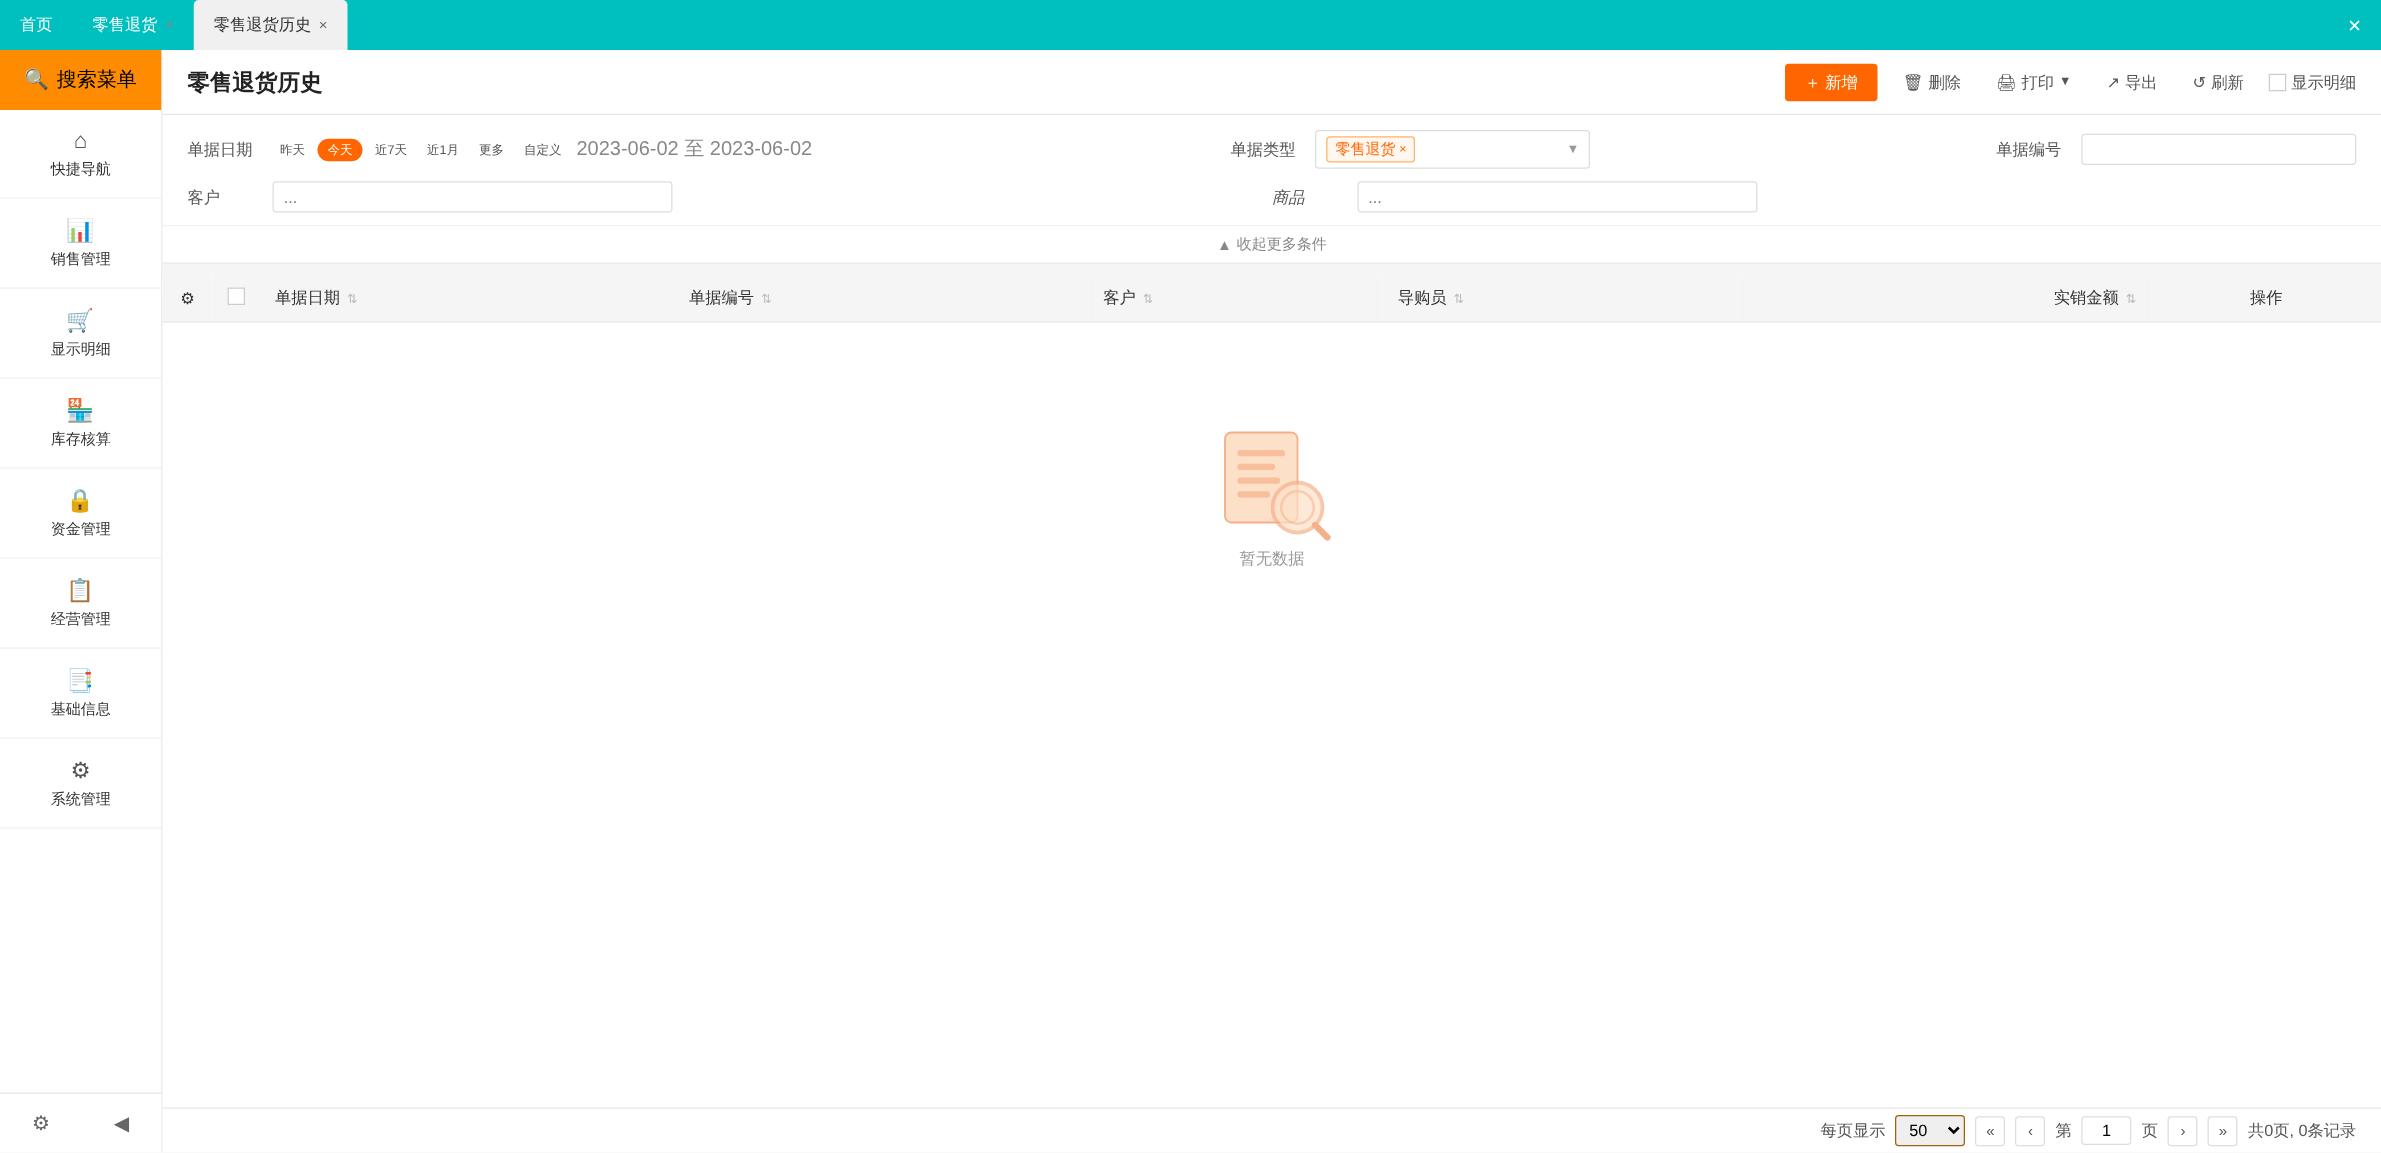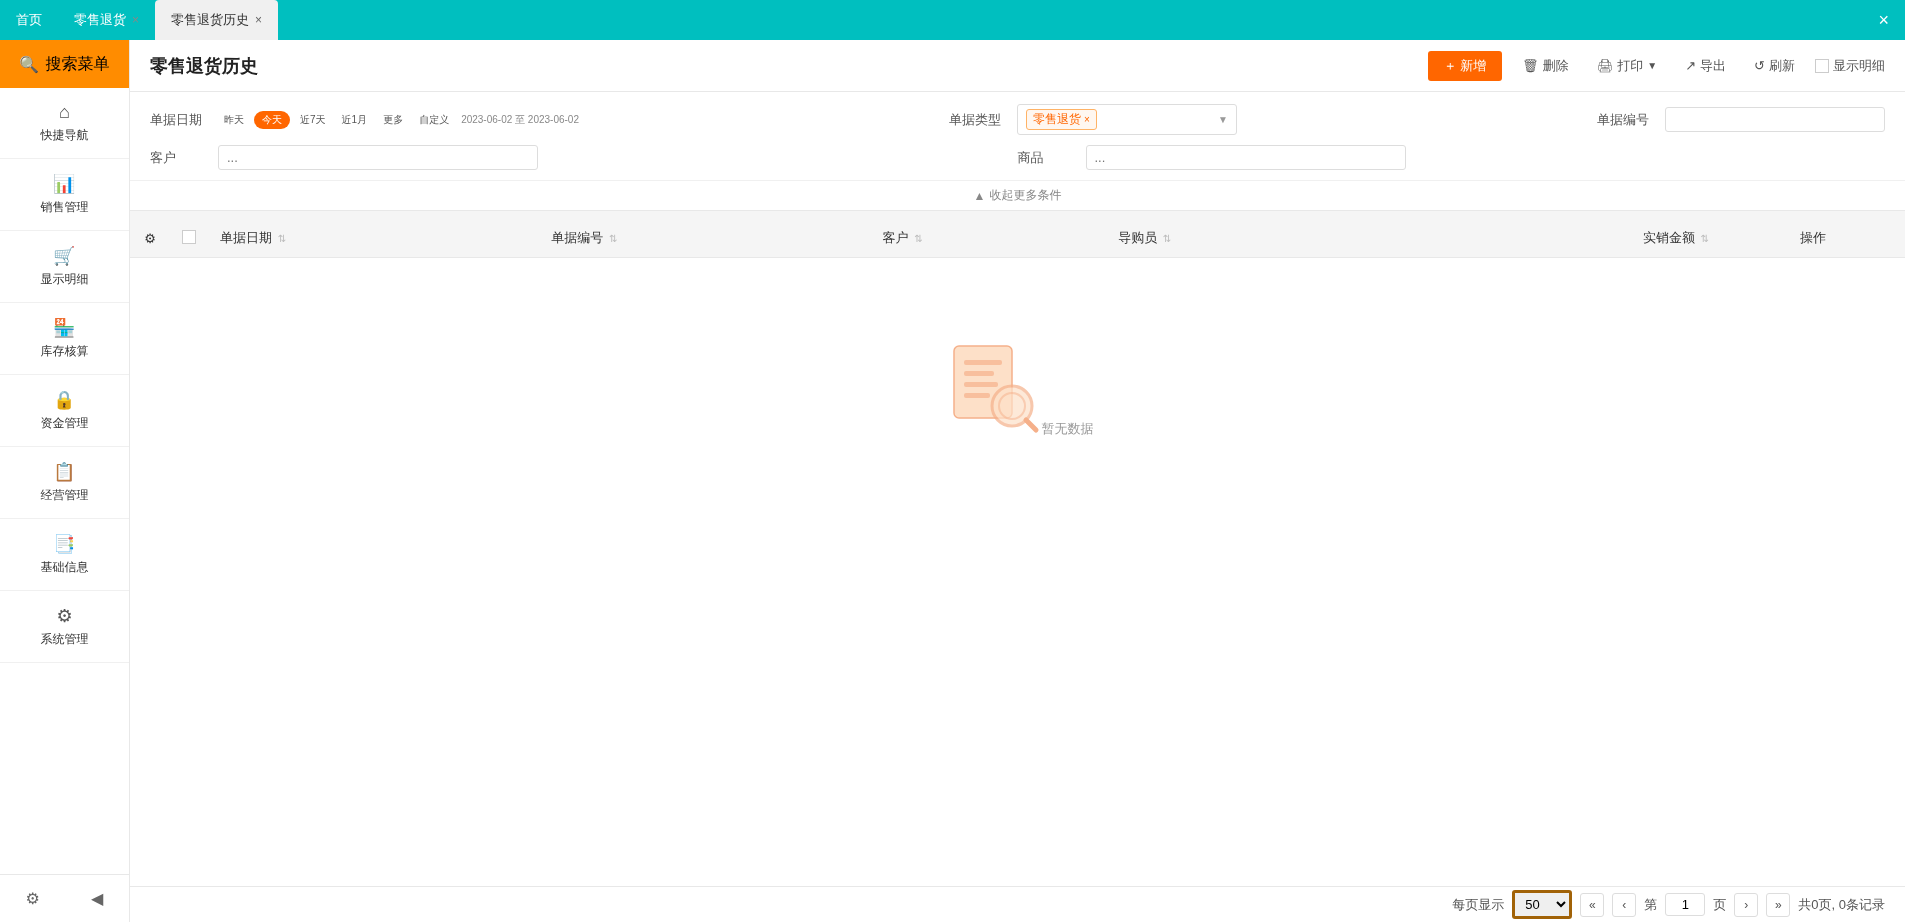"2023-06-02 至 2023-06-02" .date-range-text { font-size: 10px -> 16px }
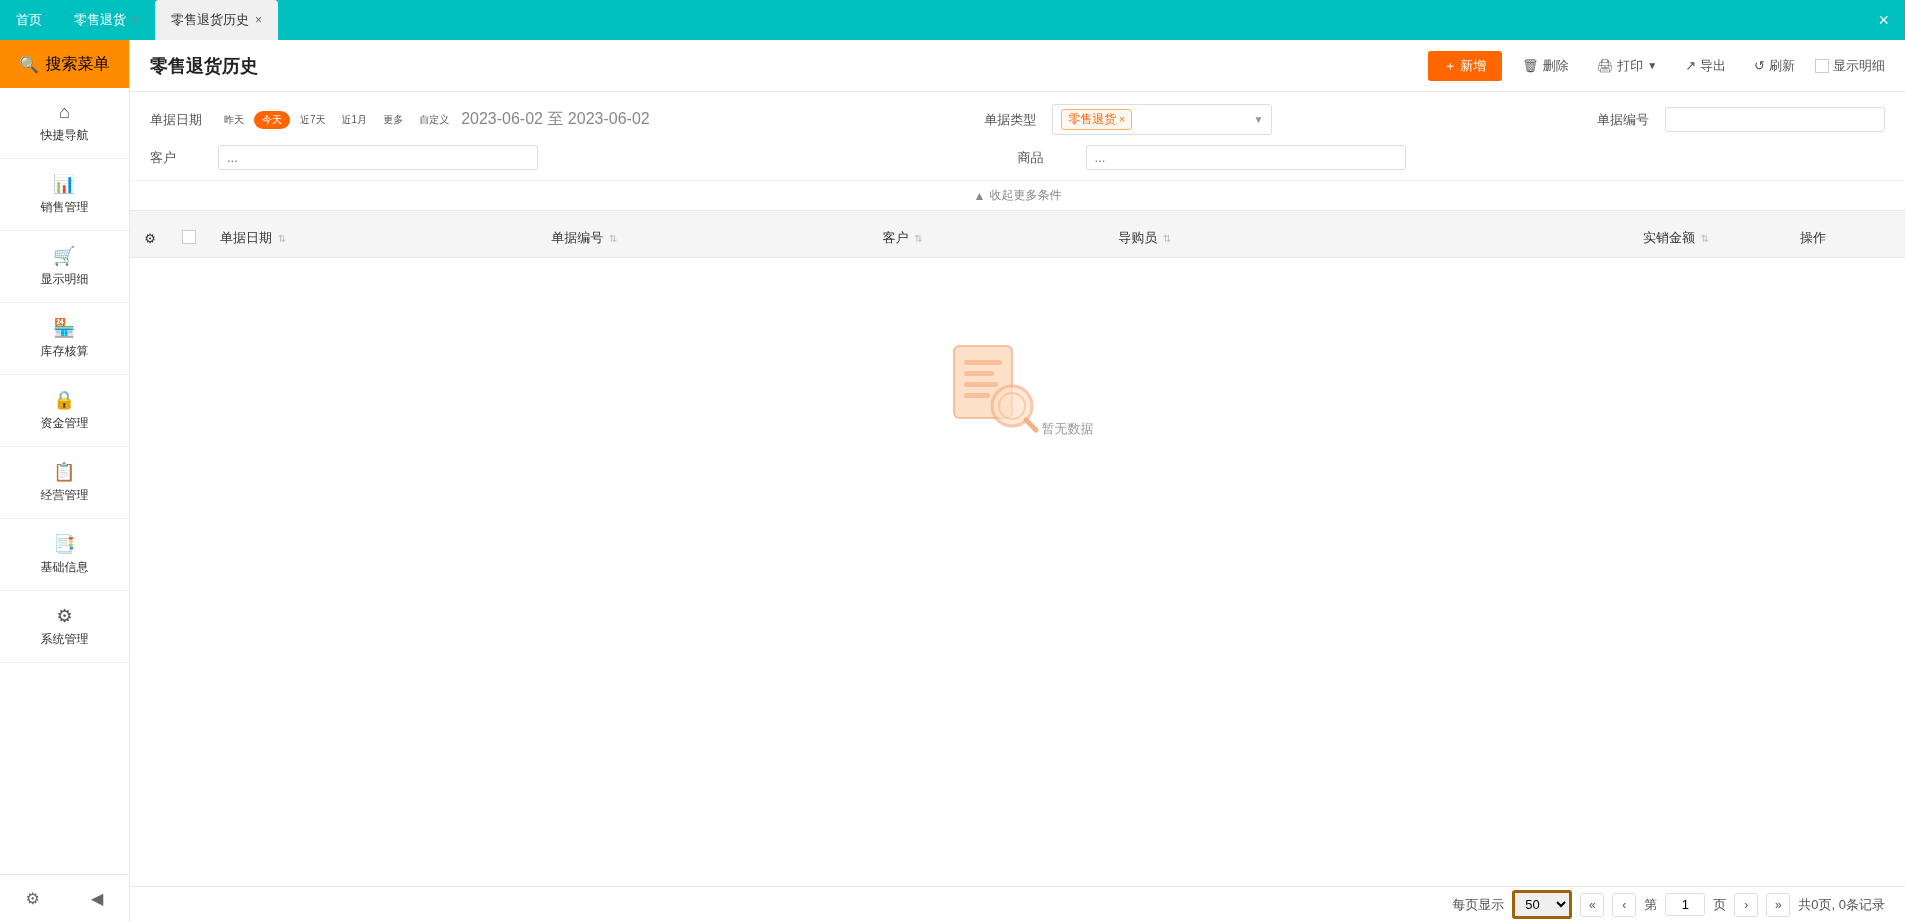"商品" span.filter-label { font-style: none -> italic }
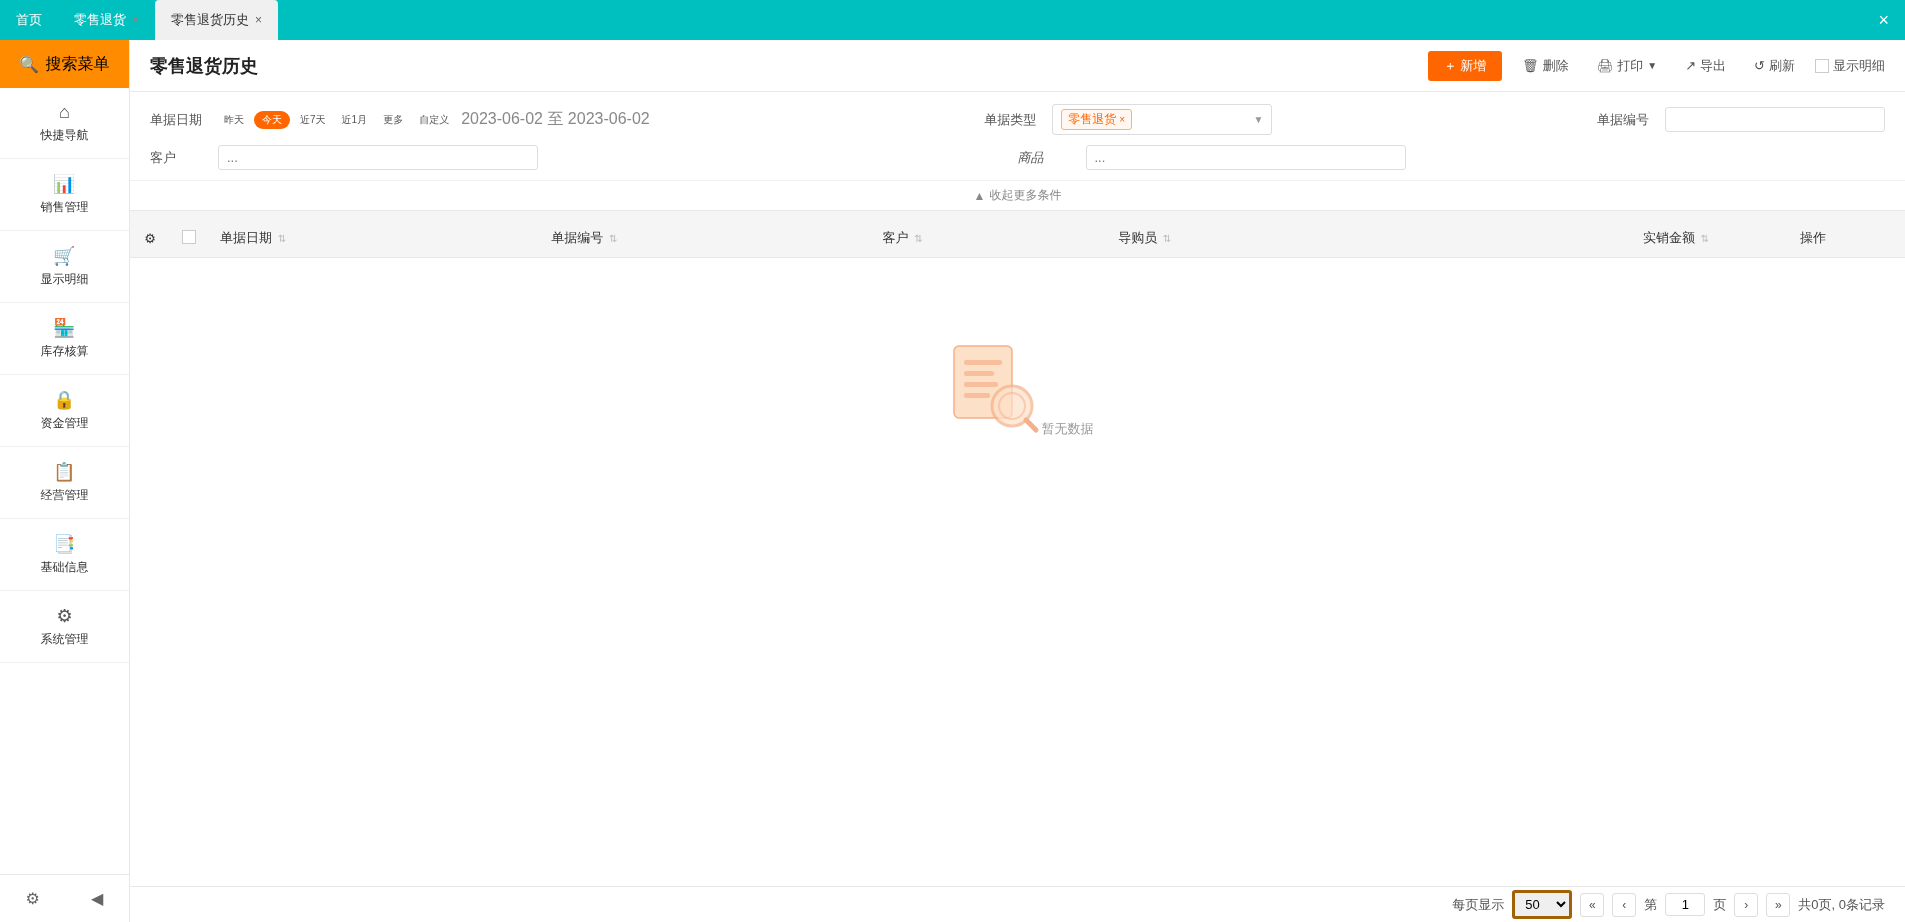"暂无数据" .empty-state { align-items: flex-end -> center; flex-direction: none -> column }
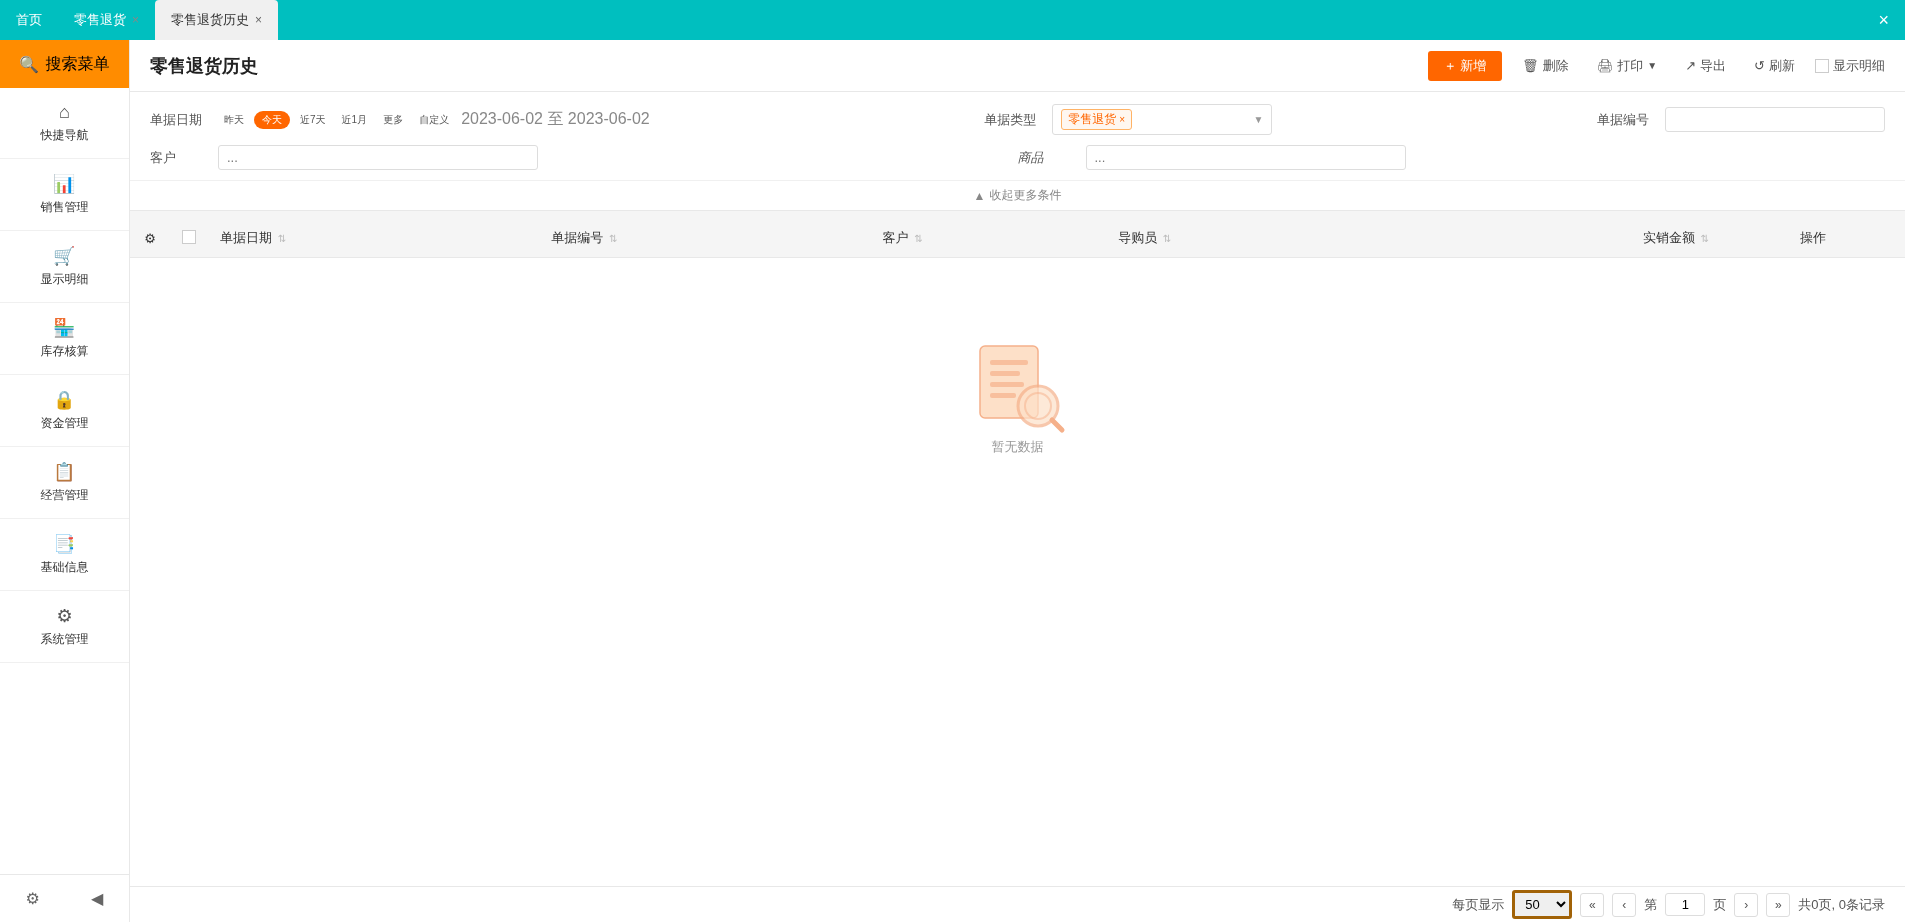"50" .pagination-select { border: 3px solid #a16207 -> 1px solid #a16207 }
